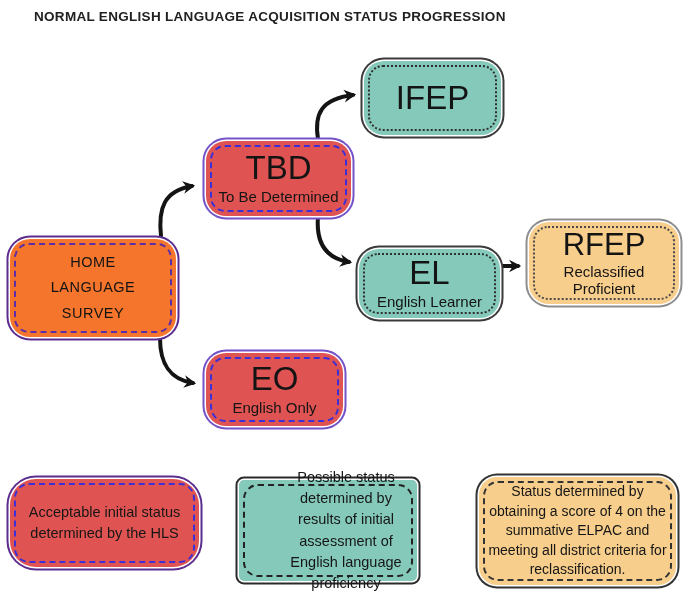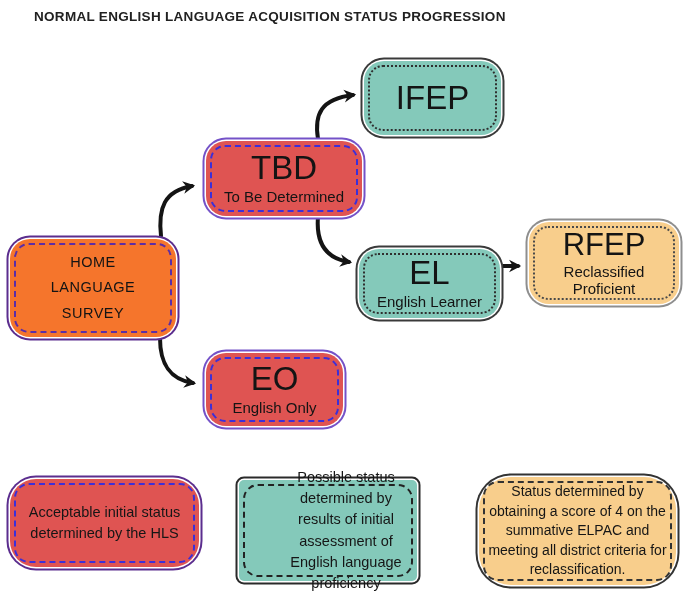"TBD" div.node { width: 156px -> 145px }
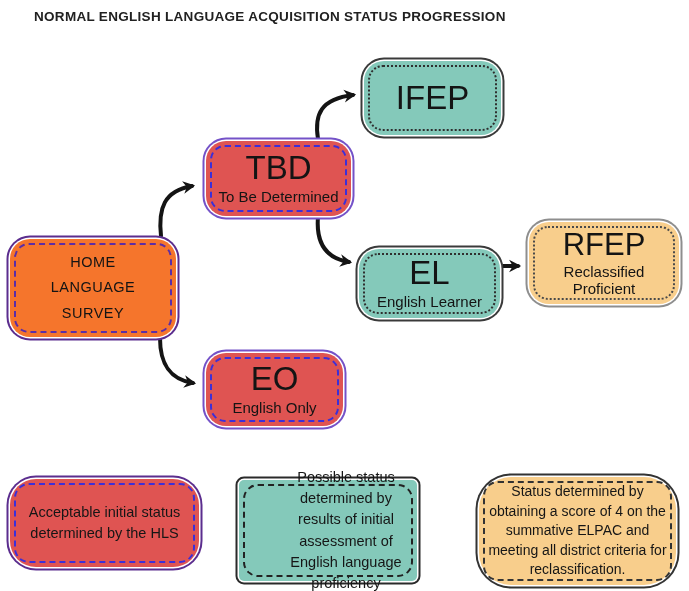"Status determined by obtaining a" div.node { border-radius: 32px -> 18px }
